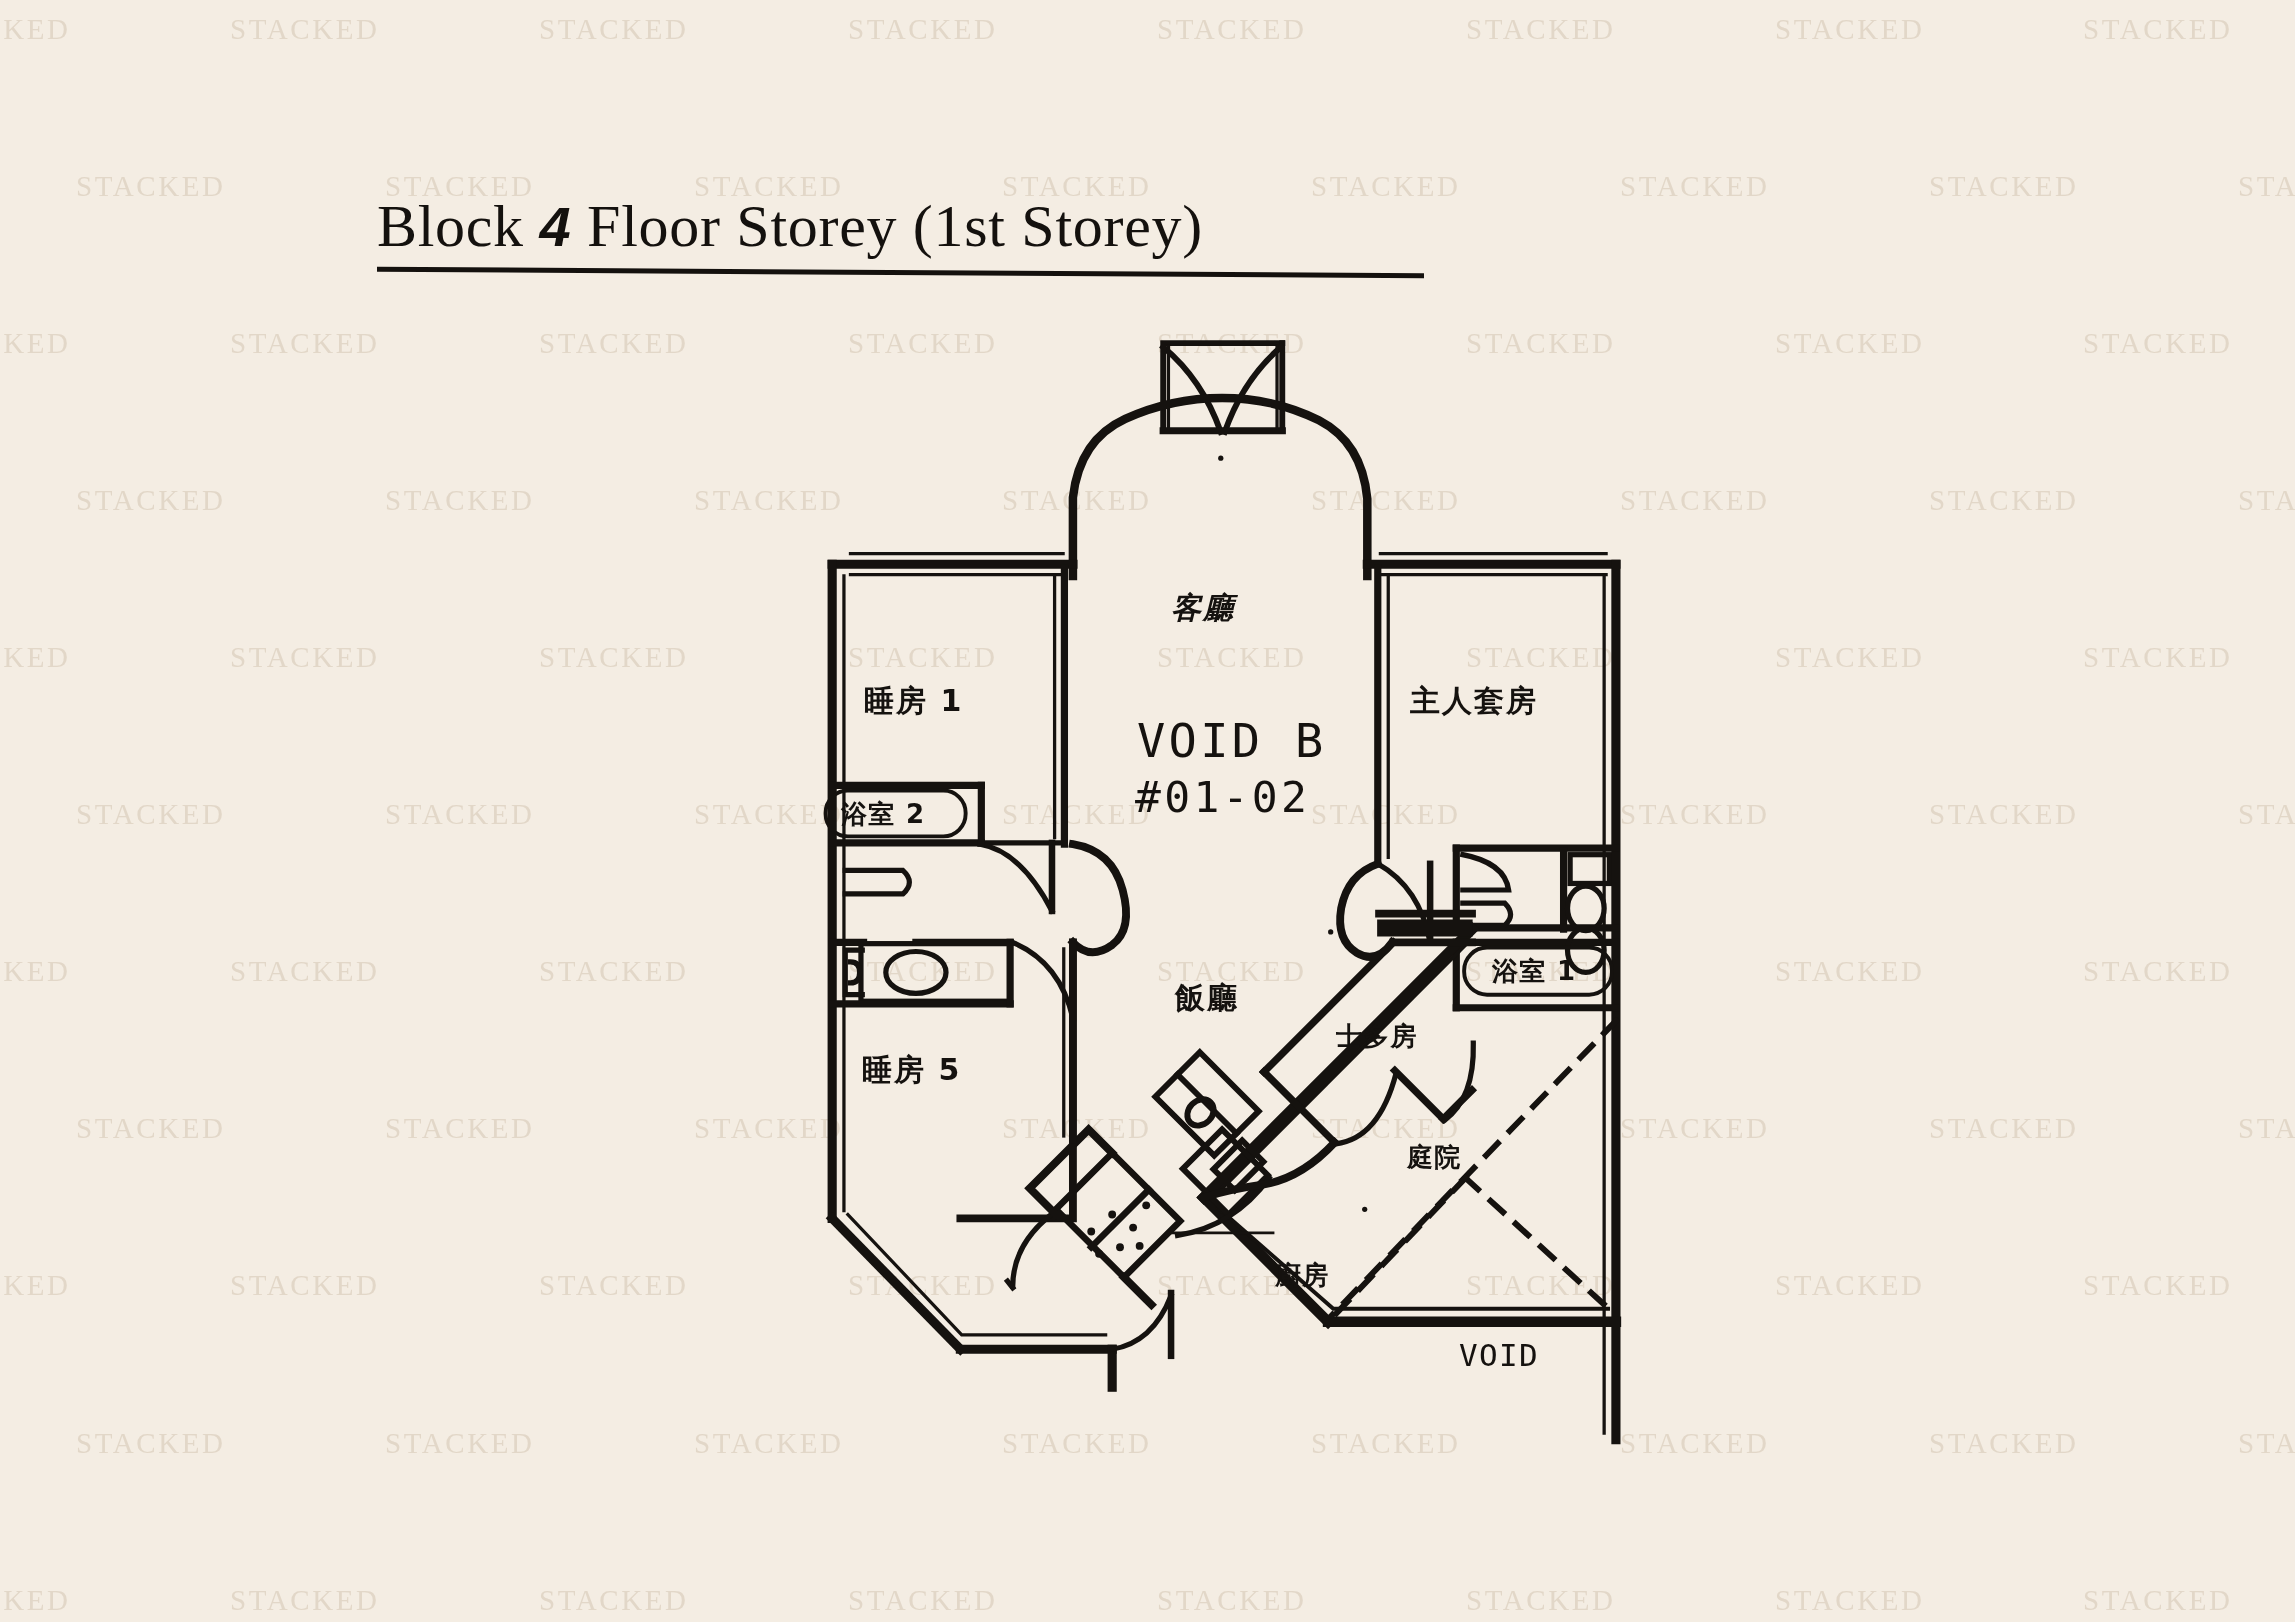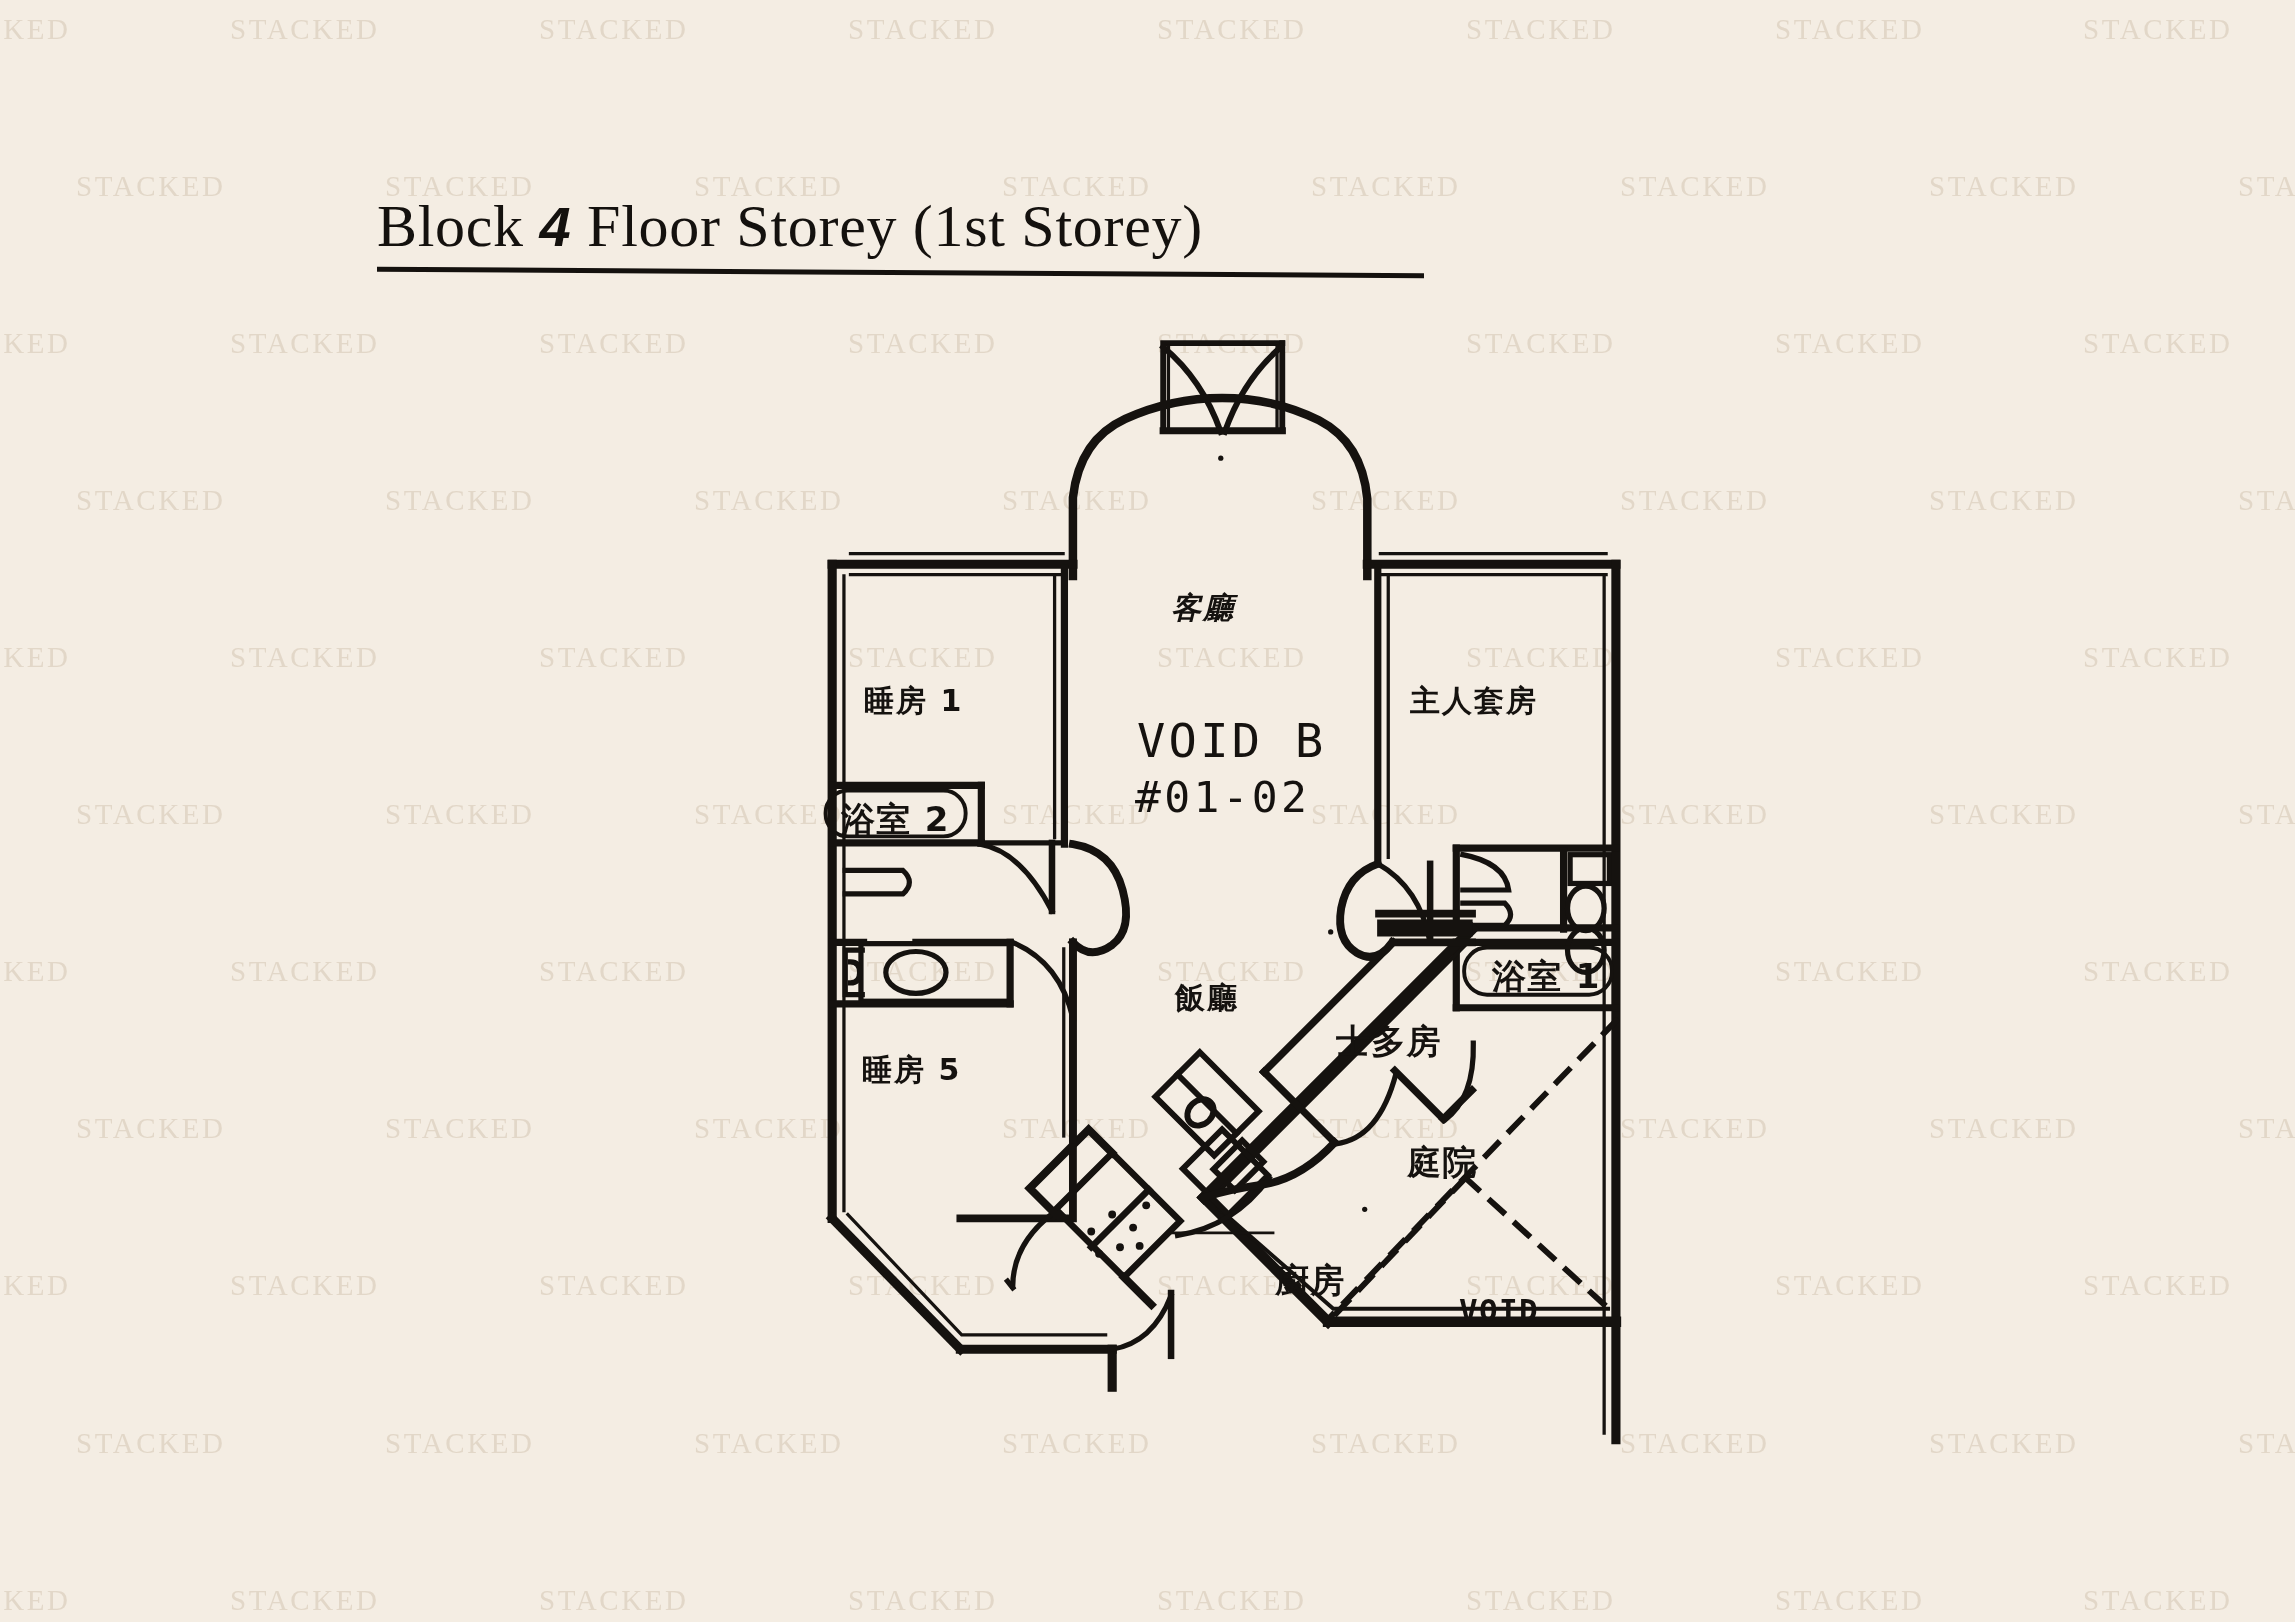"浴室 2" .cn-sm { font-size: 34px -> 26px }
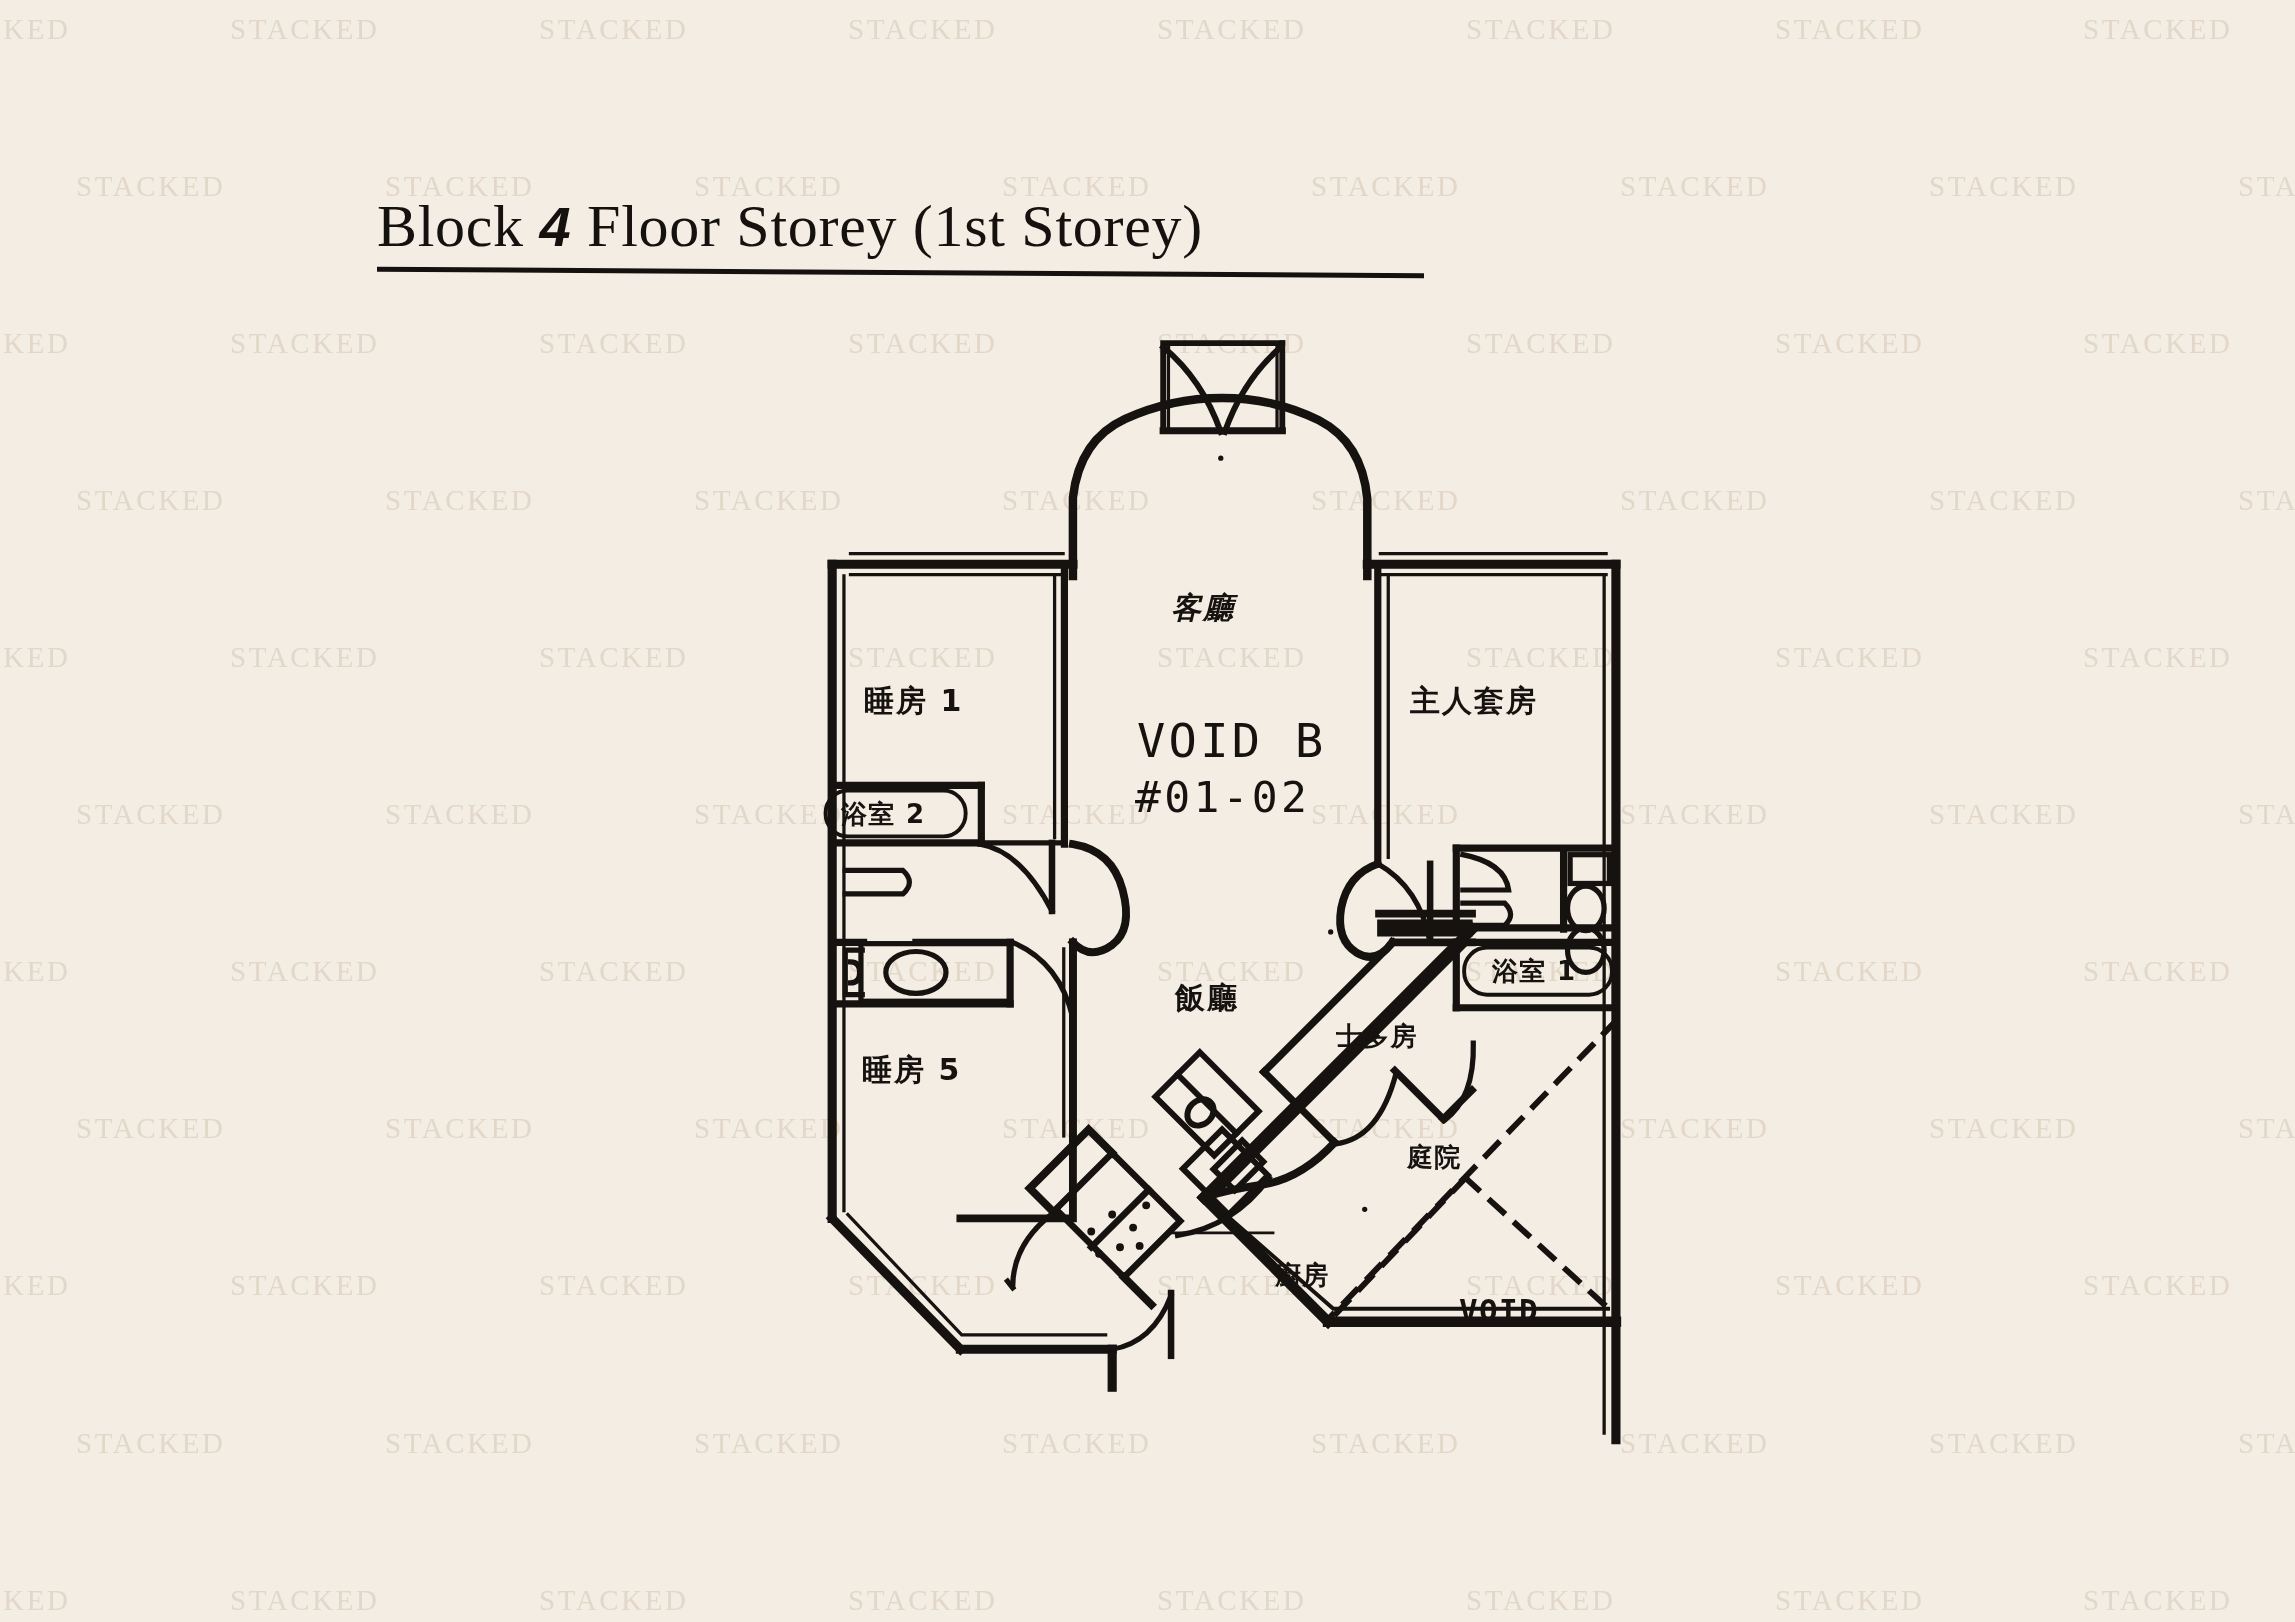"VOID" #void-label { font-weight: bold -> normal; top: 1292px -> 1337px }
